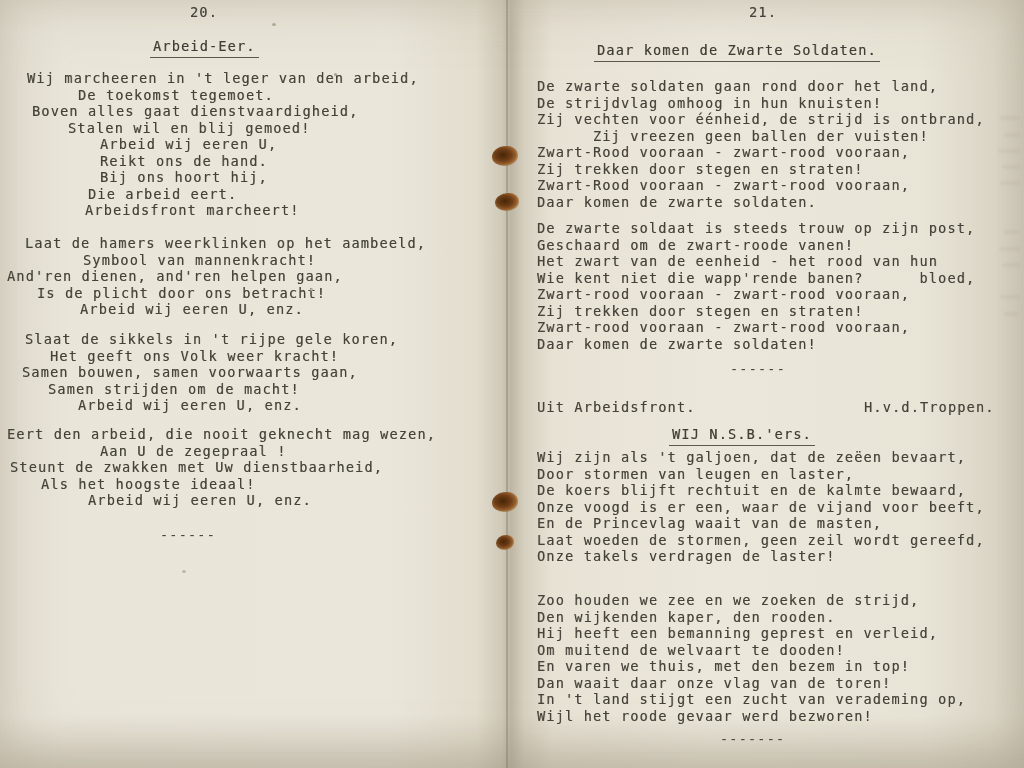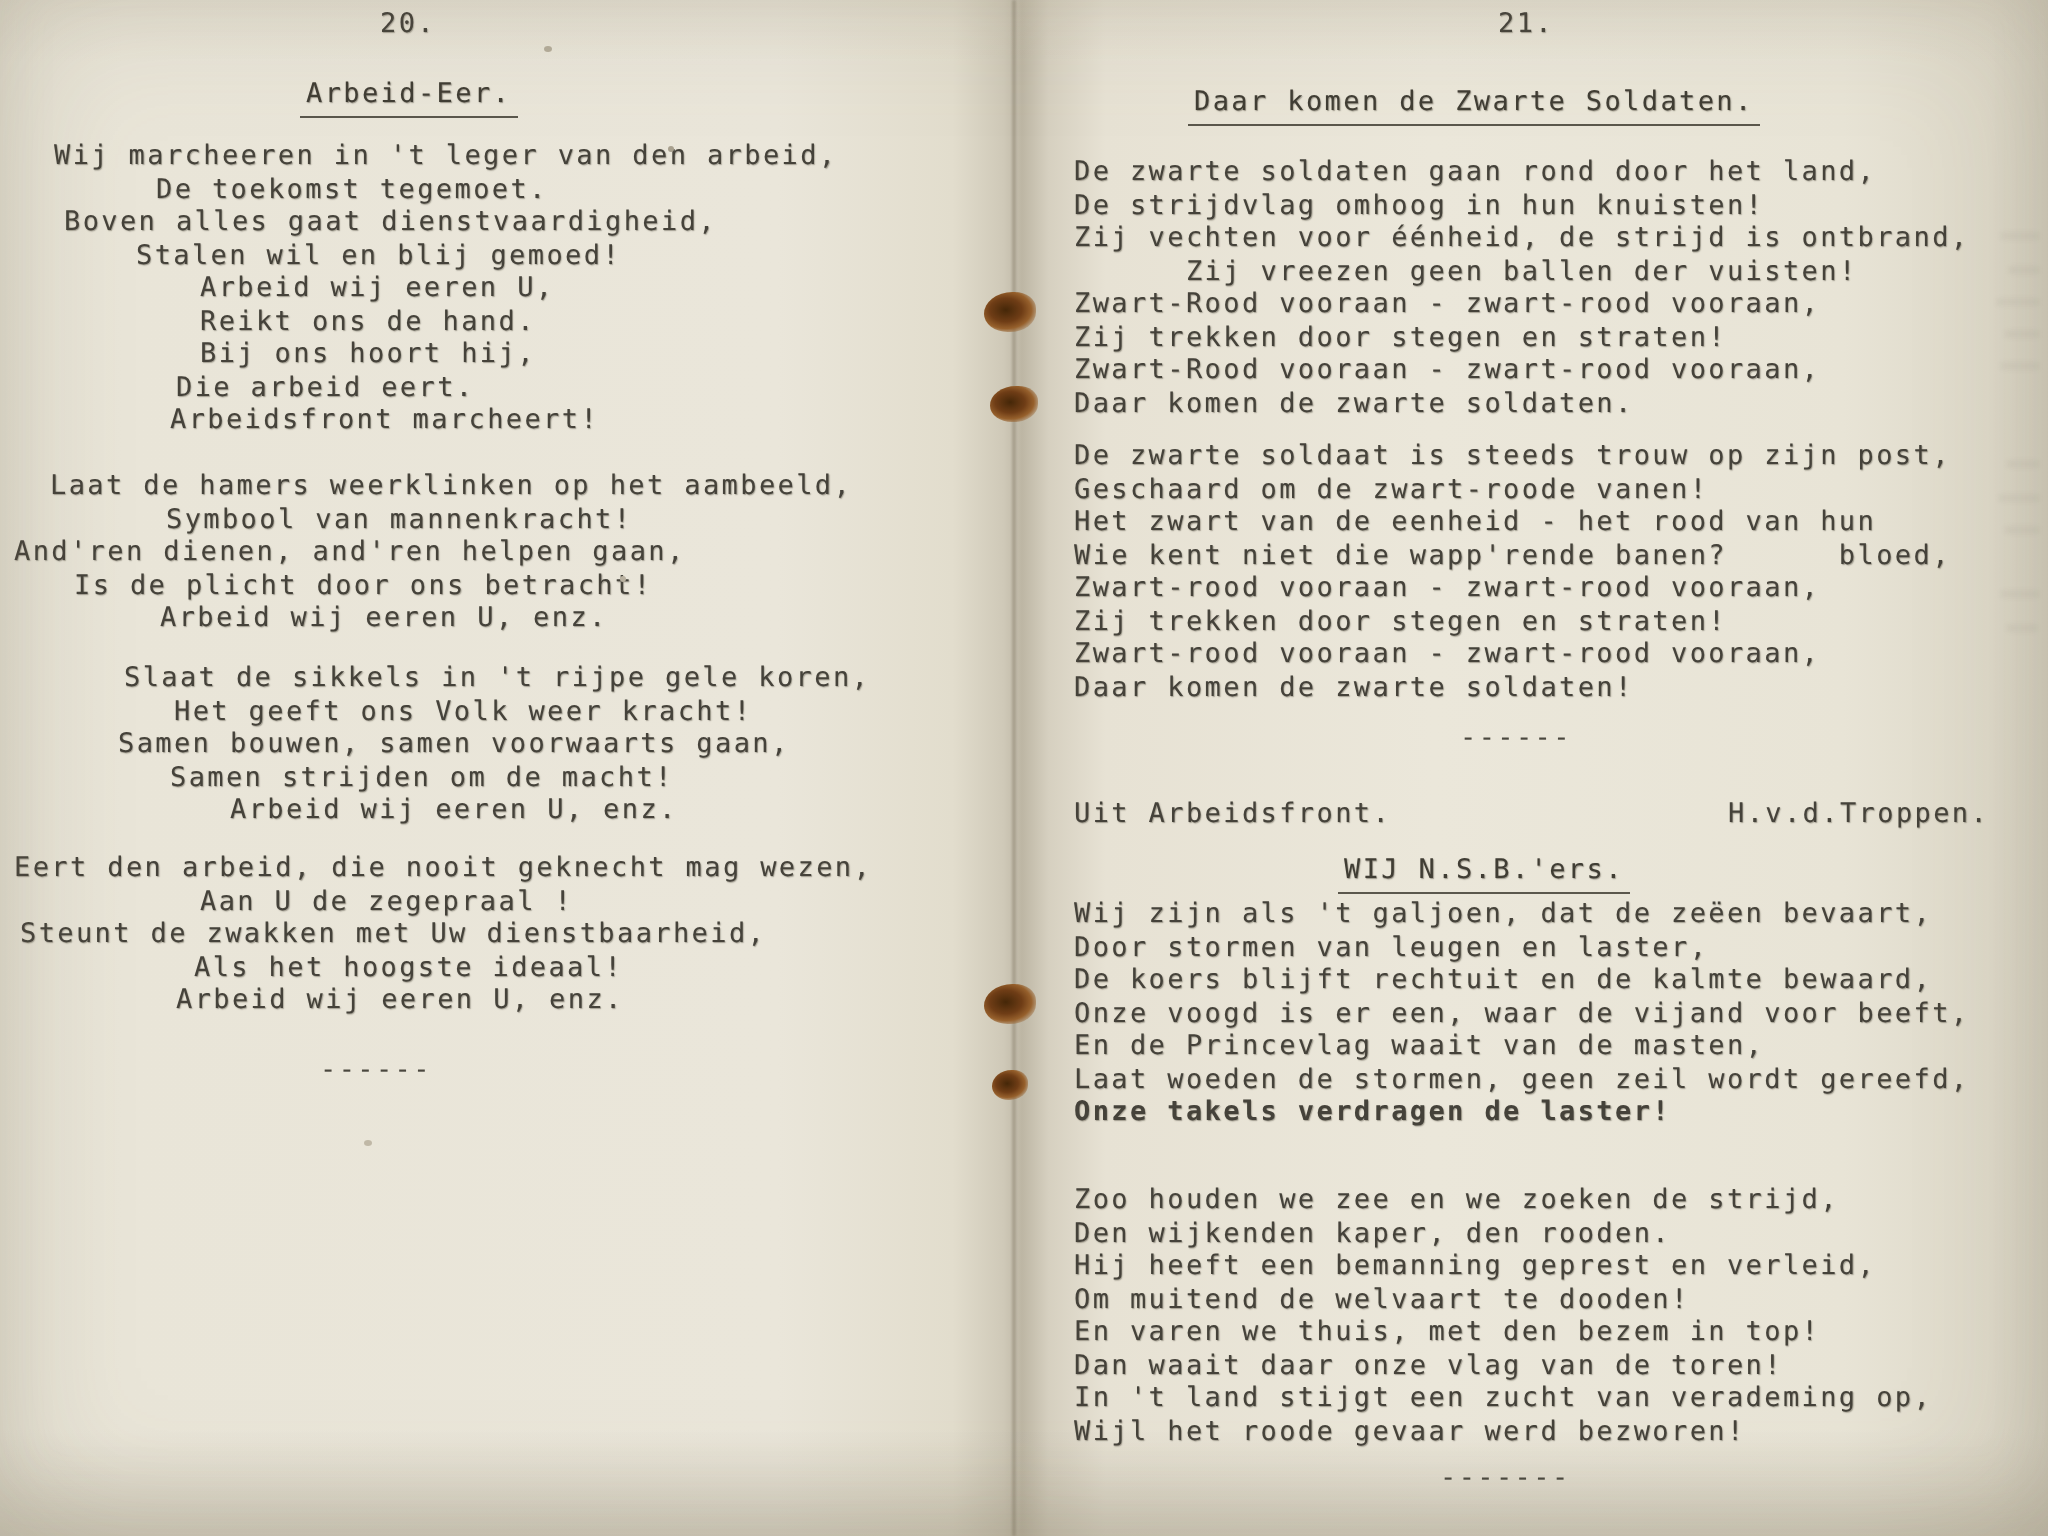"Slaat de sikkels in 't" div.abs { margin-left: 37px -> none }
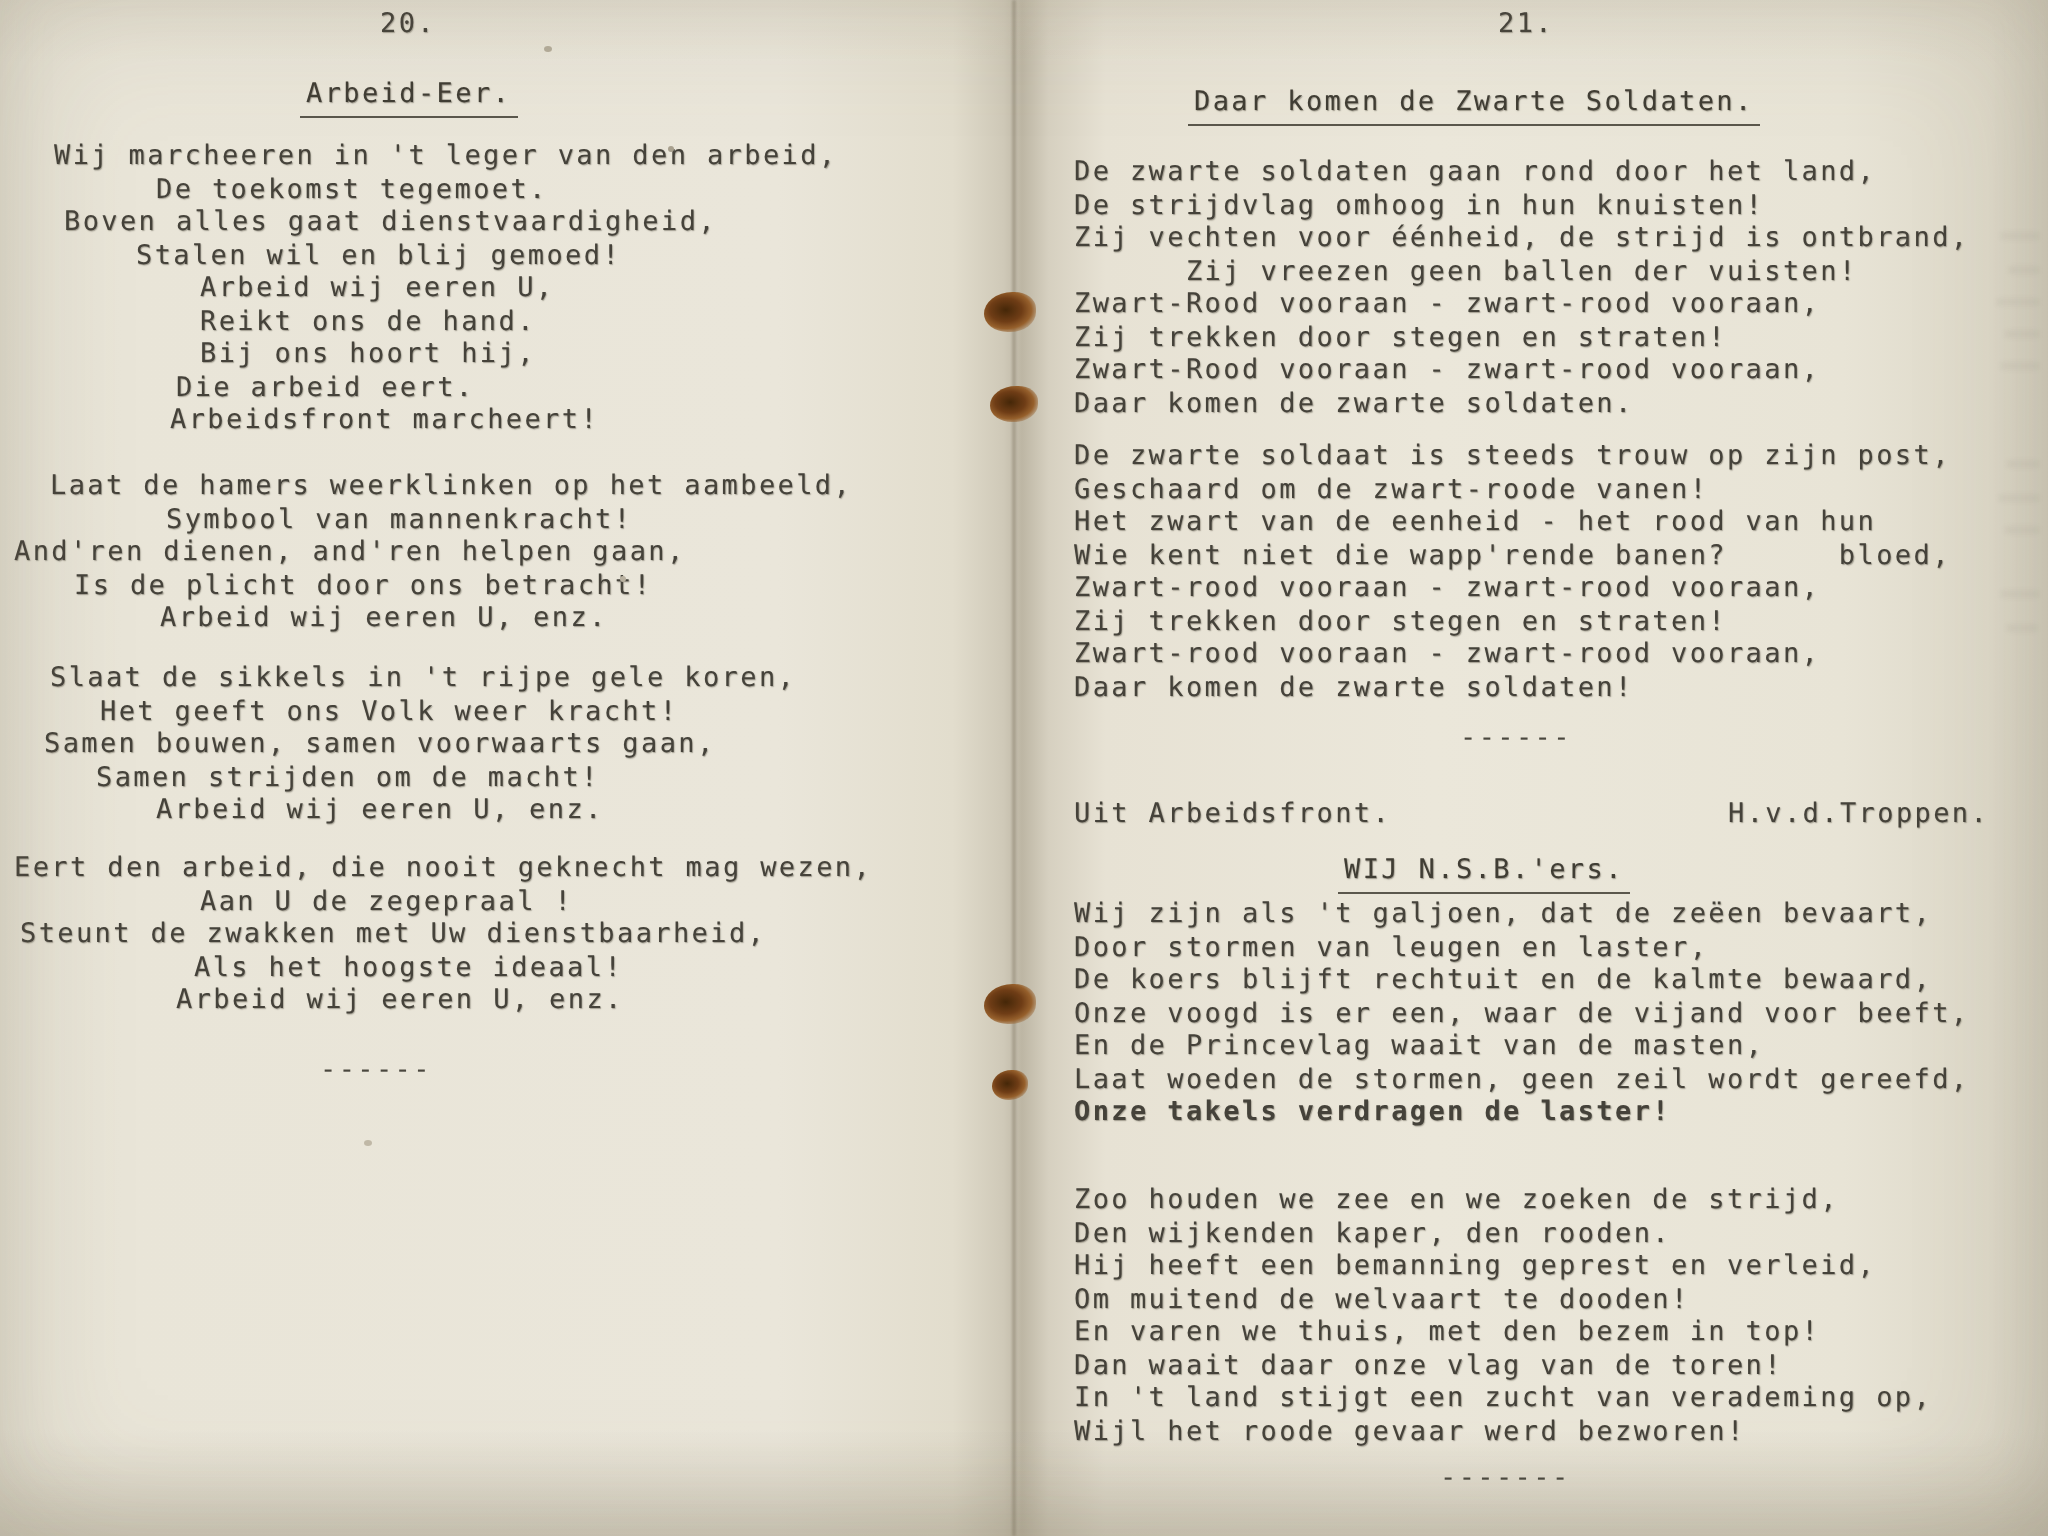"Als het hoogste ideaal!" div.line { padding-left: 97px -> 41px }
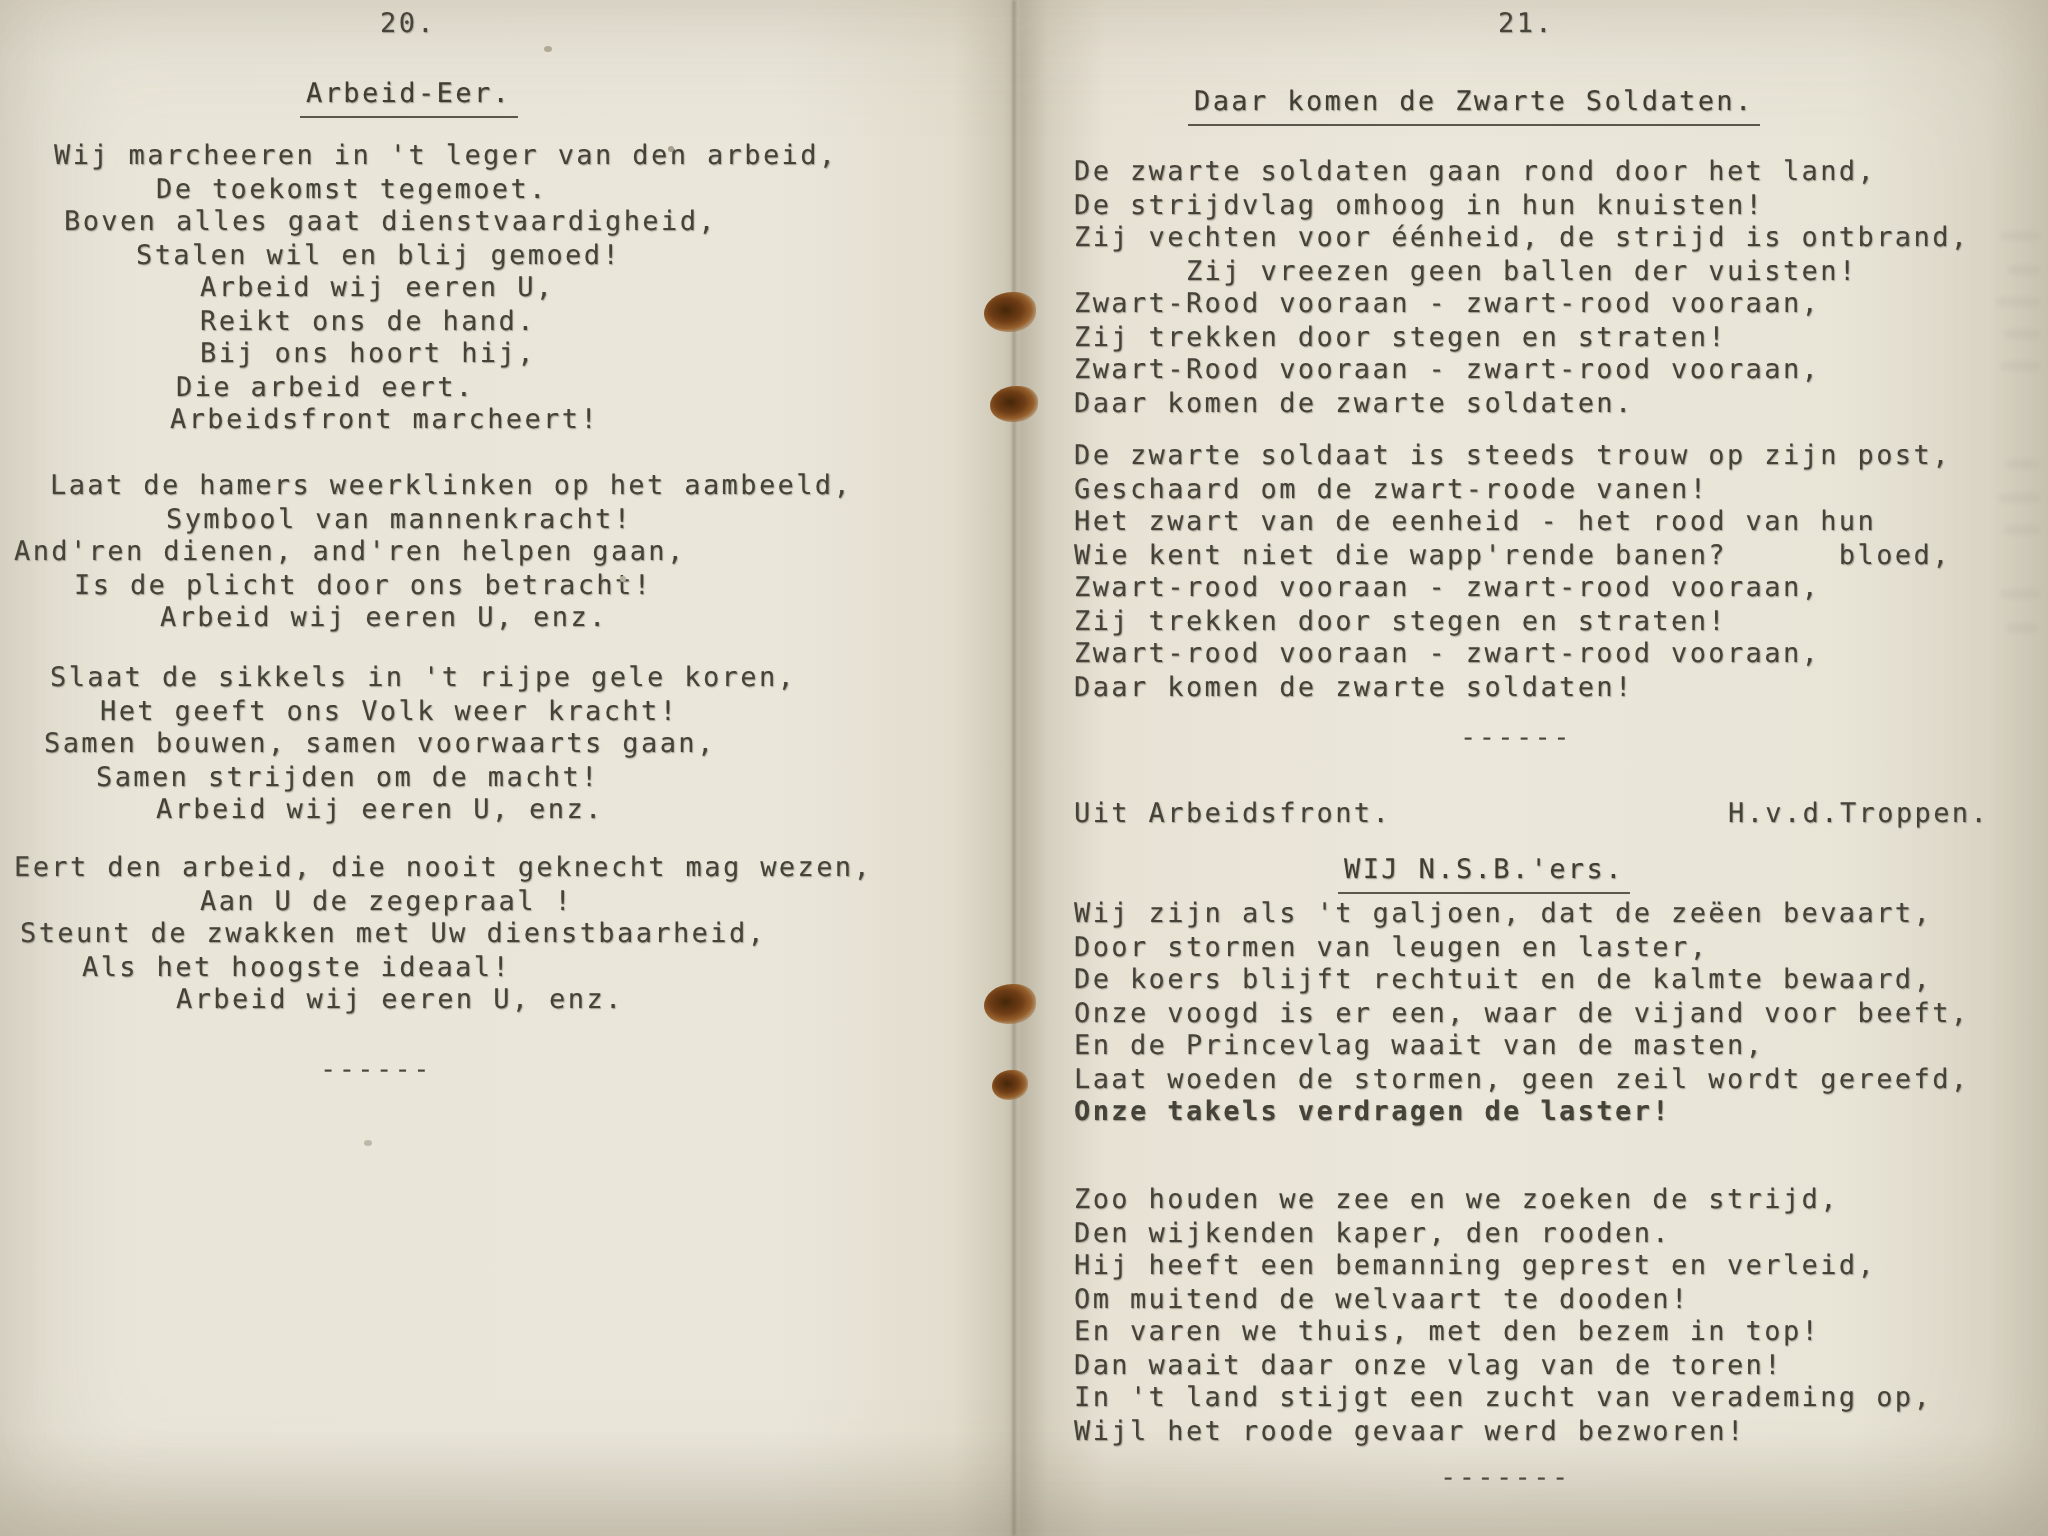"Onze takels verdragen de laster!" div.line { font-weight: bold -> none }
